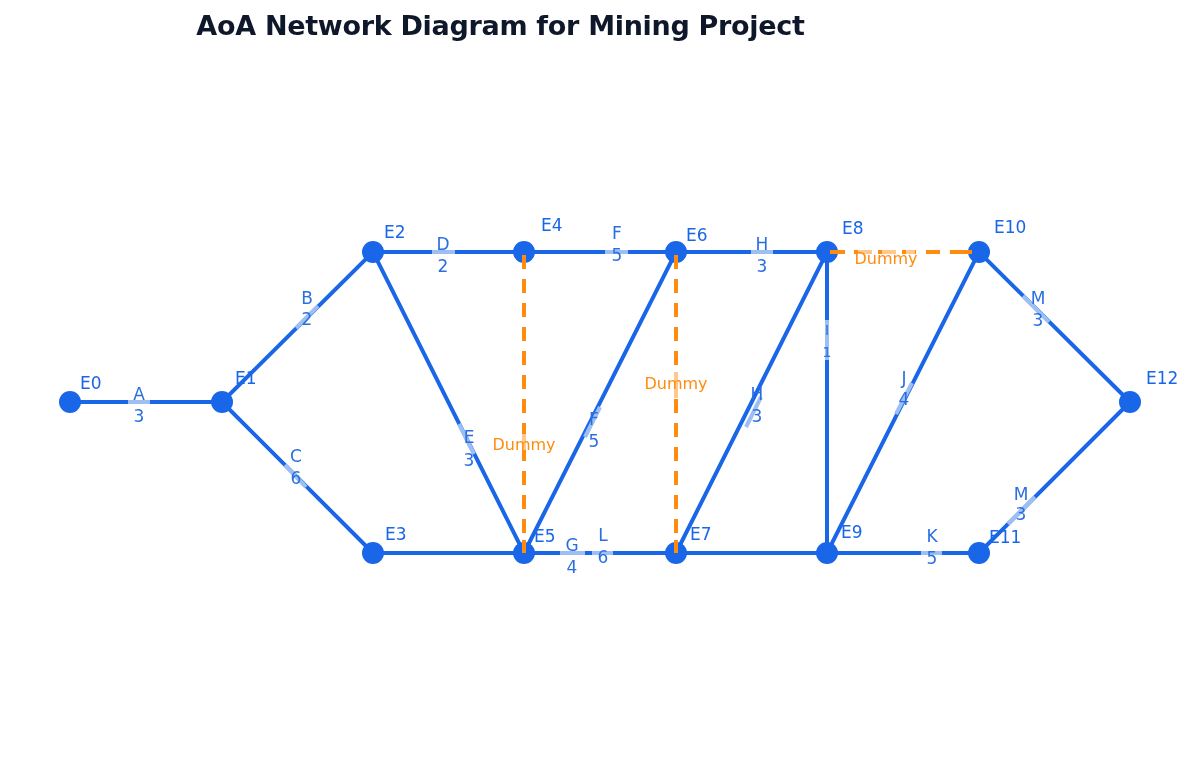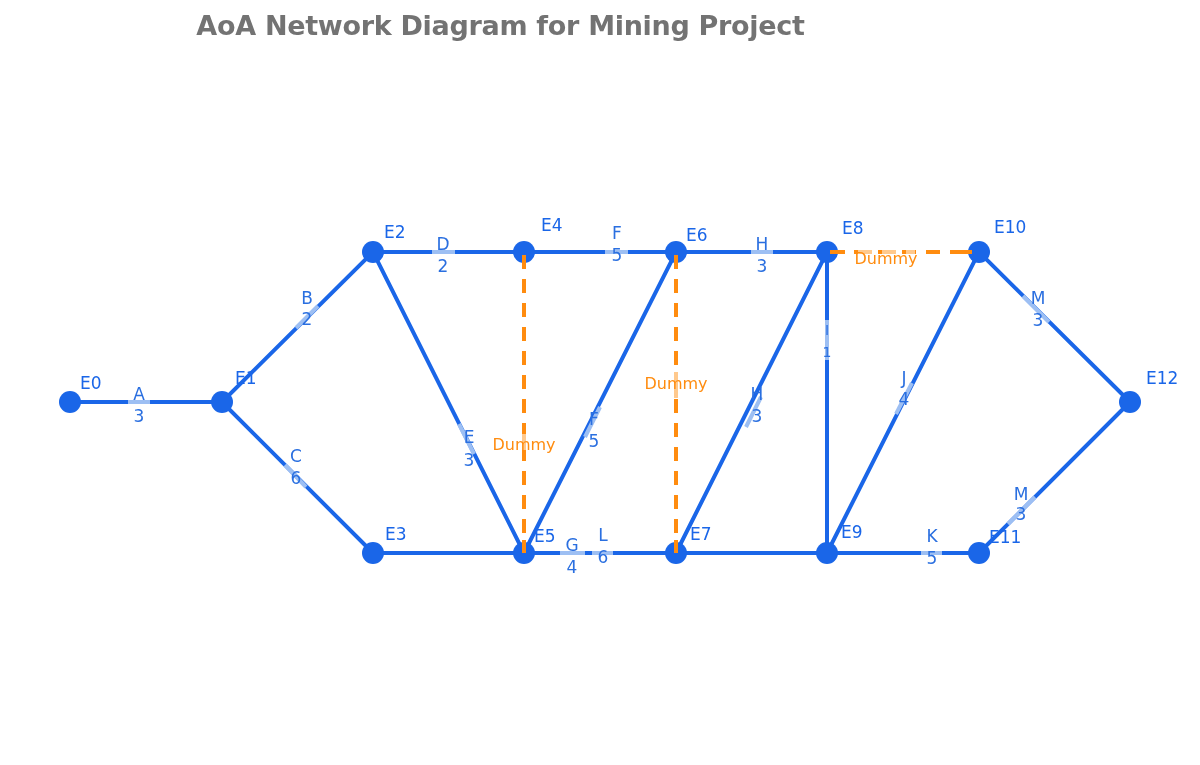"AoA Network Diagram for Mining" #title { color: #737373 -> #0f172a }
